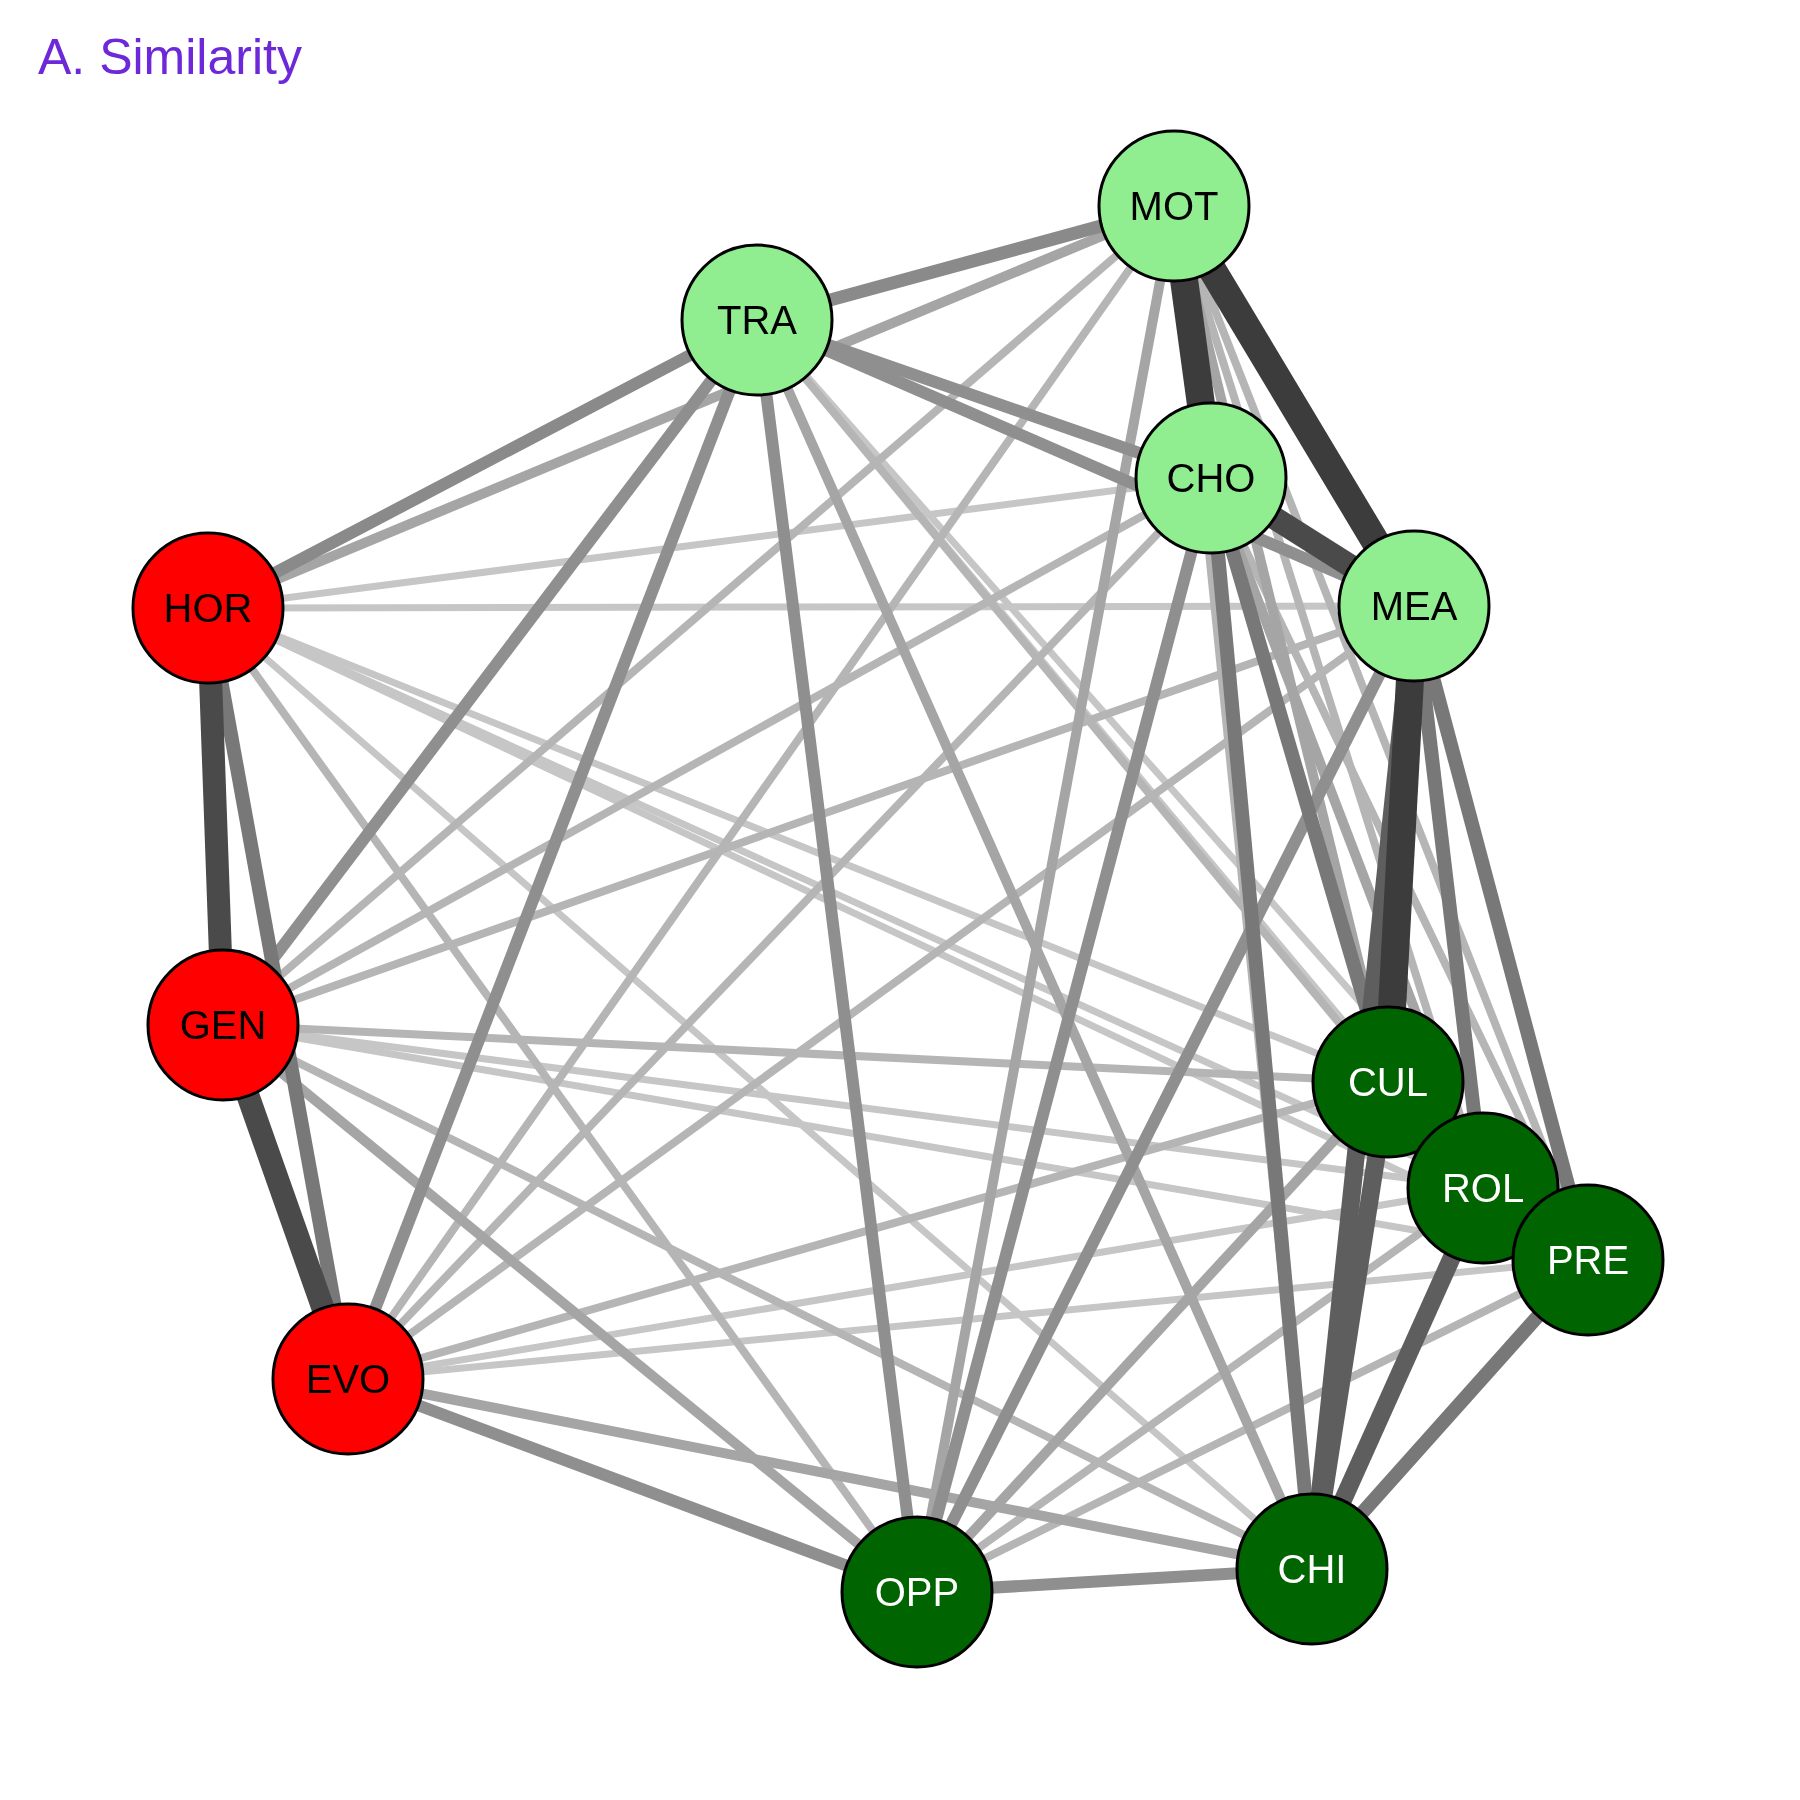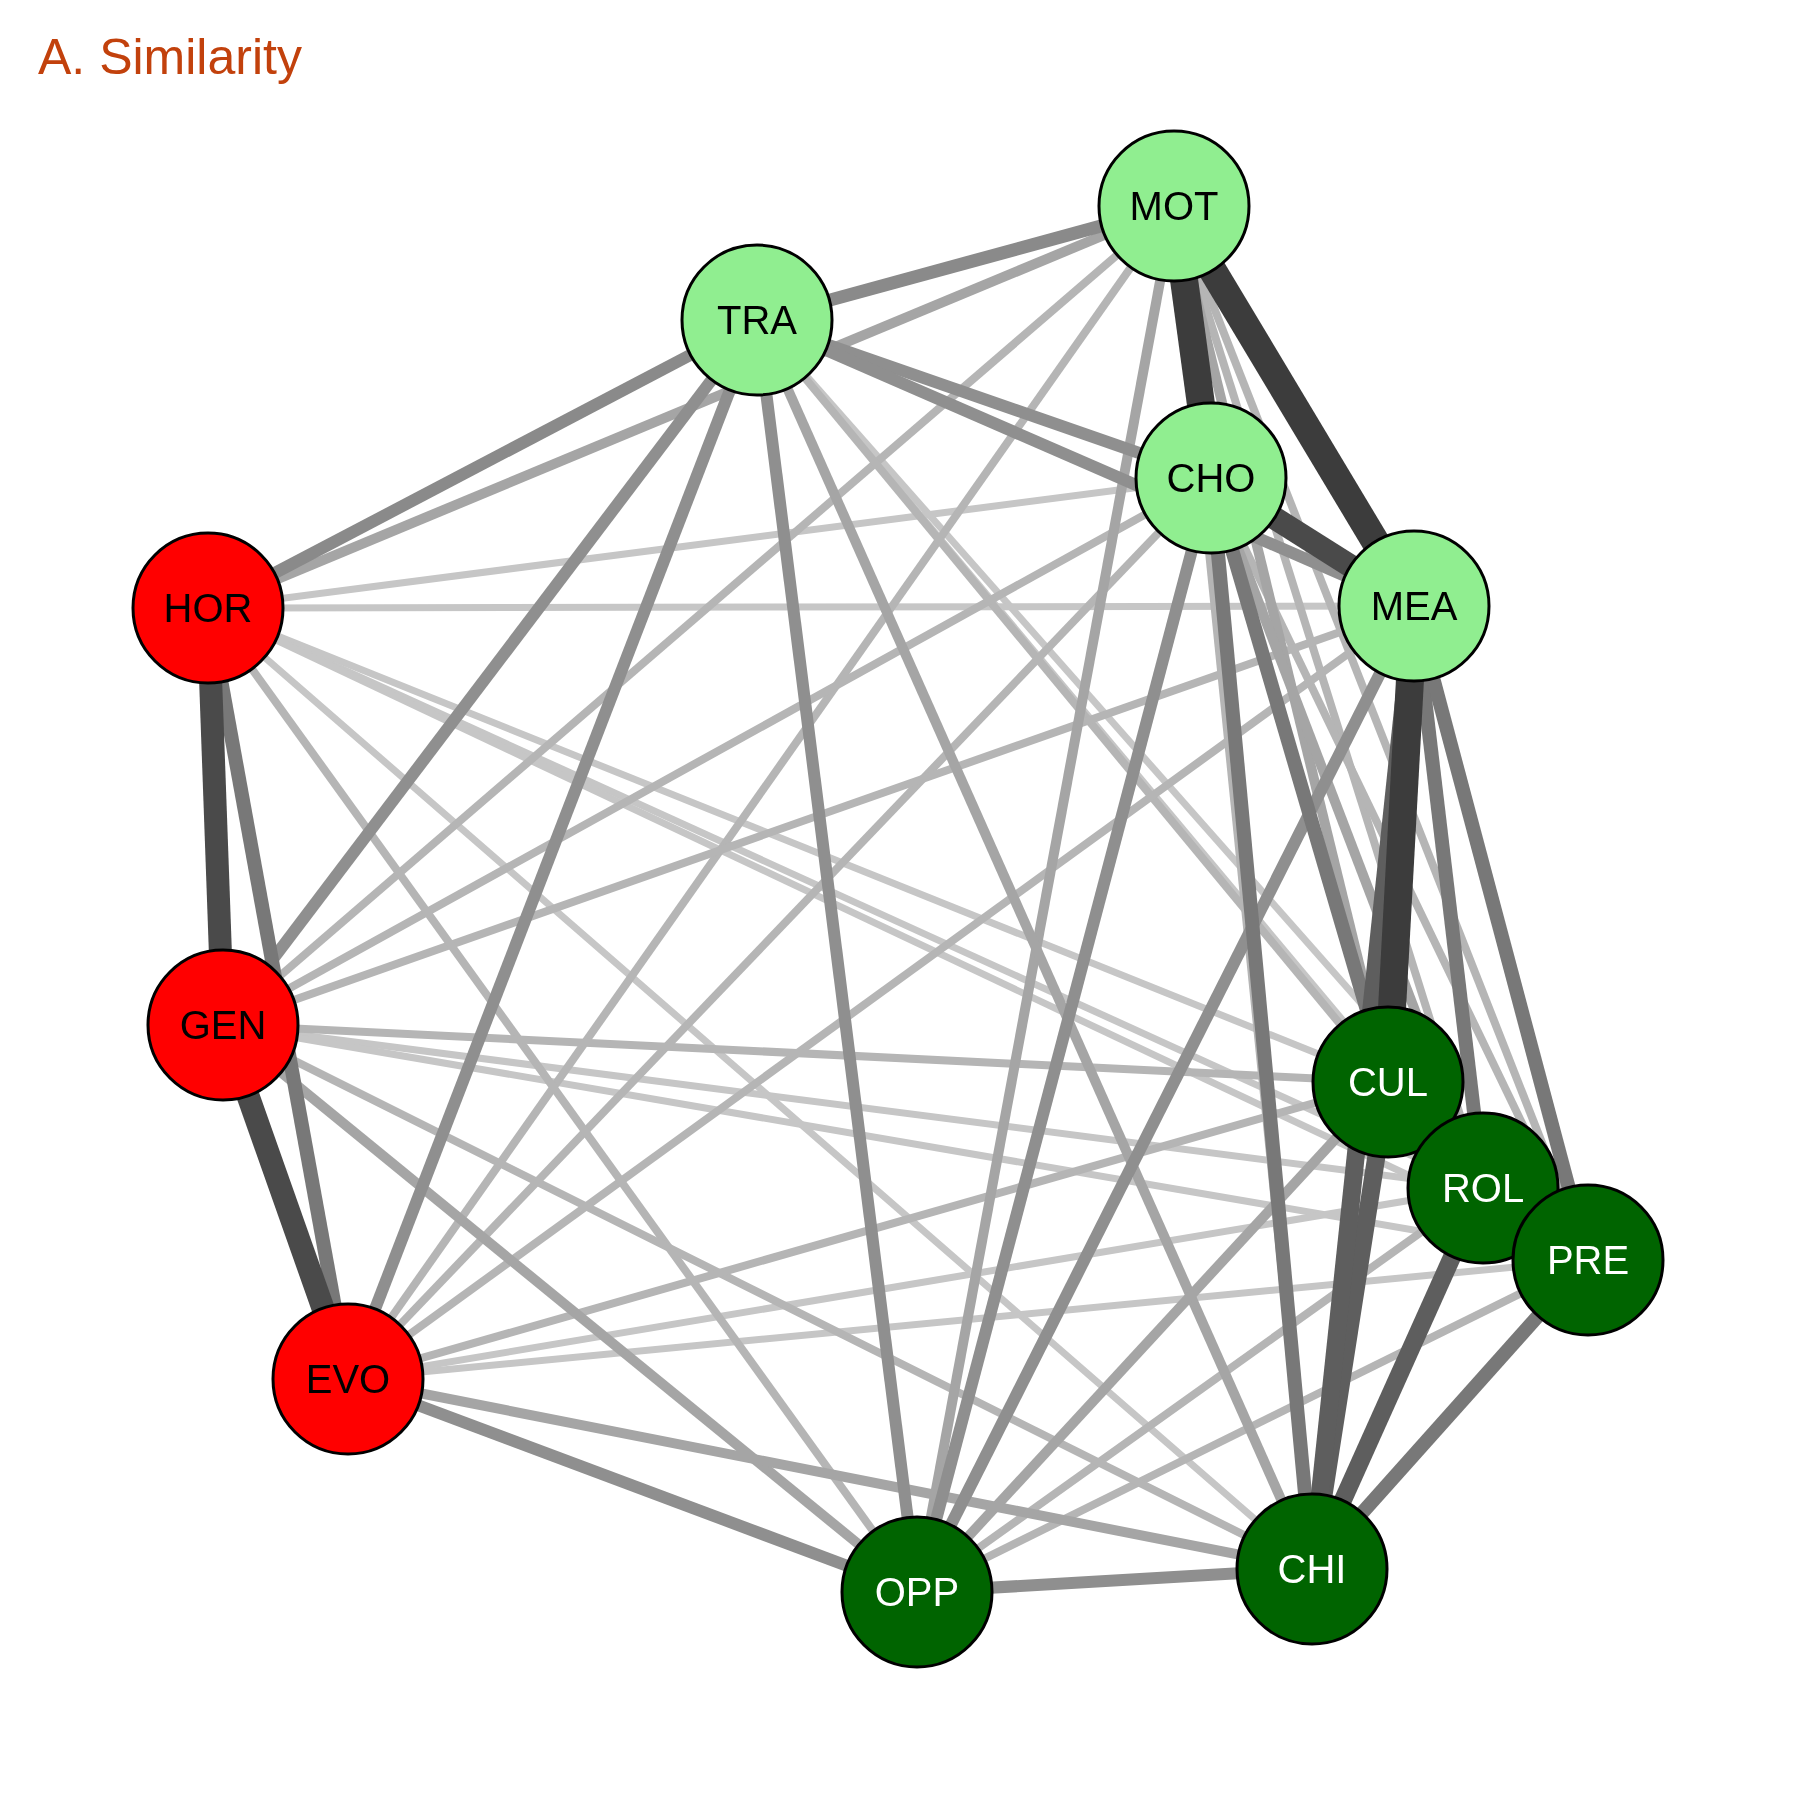"A. Similarity" .plot-title { color: #c2410c -> #6d28d9 }
